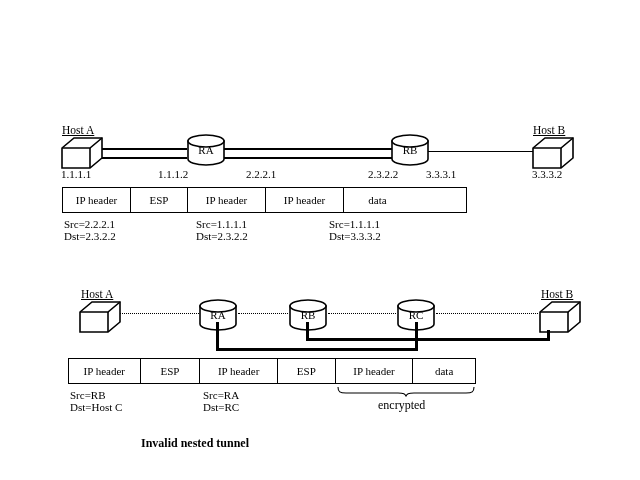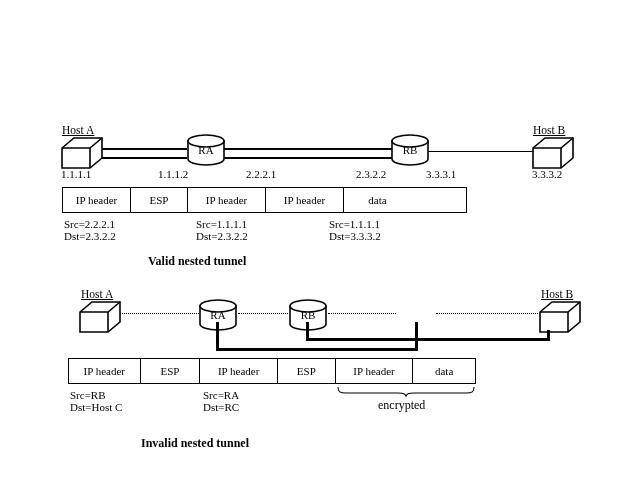"2.3.2.2" div.abs { left: 356px -> 368px }
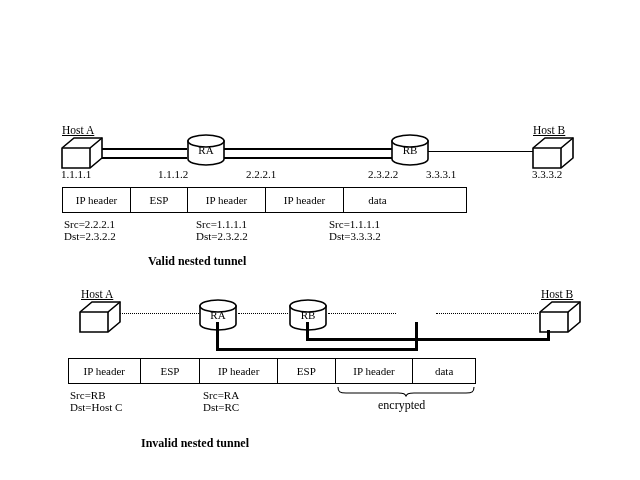"Valid nested tunnel" div.abs { html: <div>Valid nested tunnel</div> -> none }
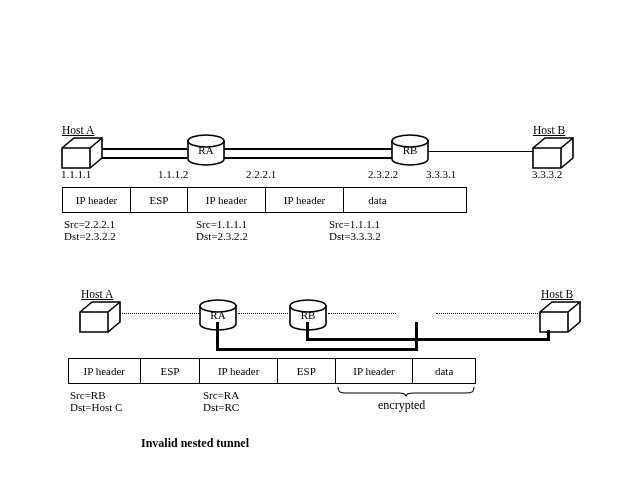"RC" div.abs { html: none -> <div> <svg> <path></path> <ellipse></ellipse> </svg> <div>RC</div> </div> }
